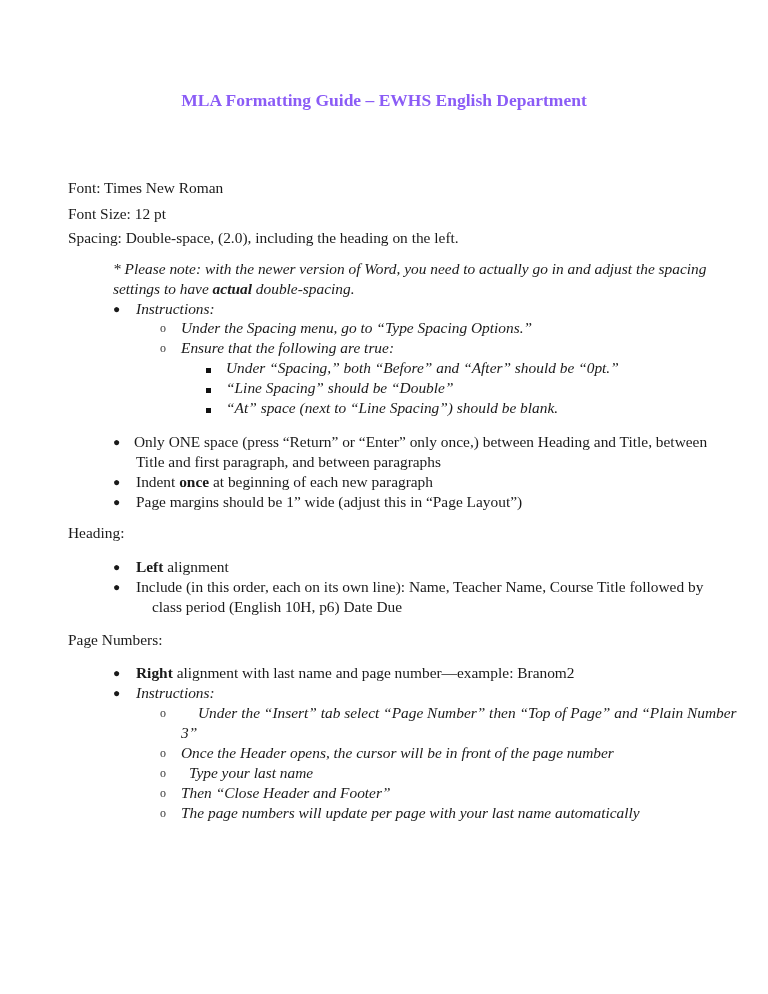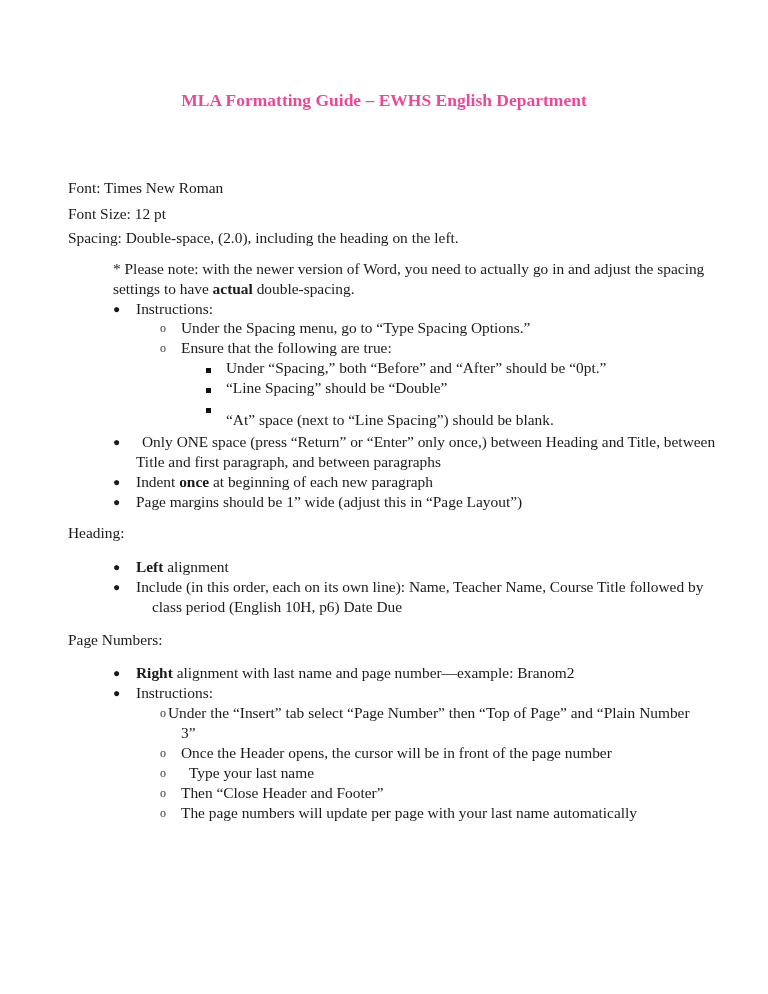"MLA Formatting Guide – EWHS" .title { color: #ec4899 -> #8b5cf6 }
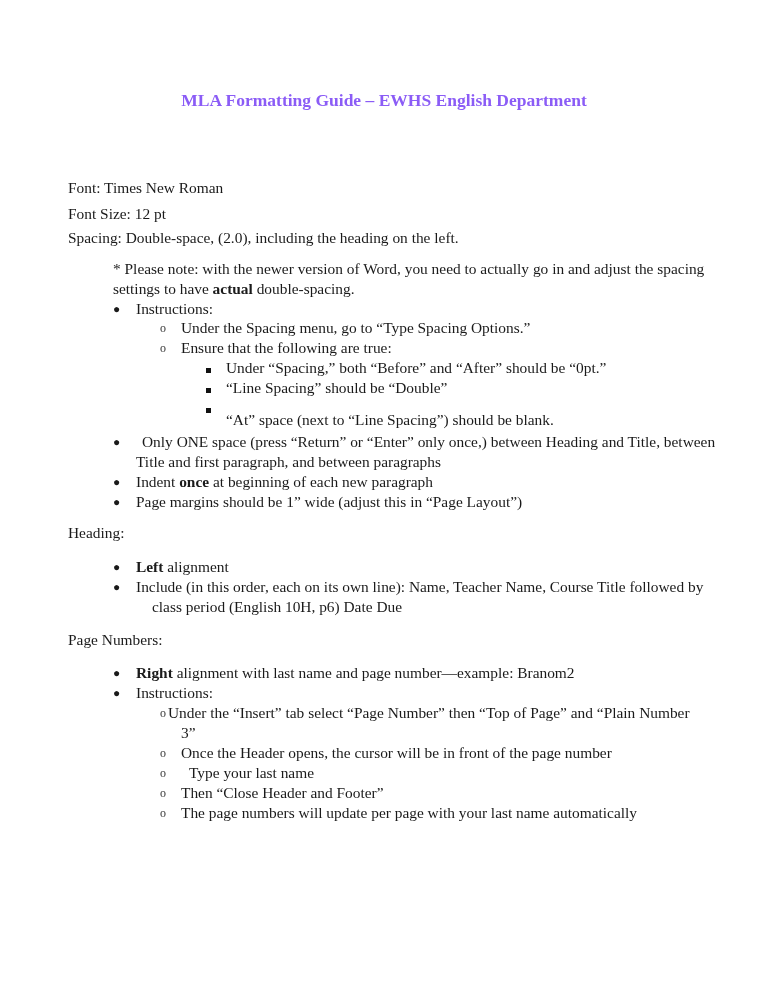"* Please note: with the" .it { font-style: none -> italic }
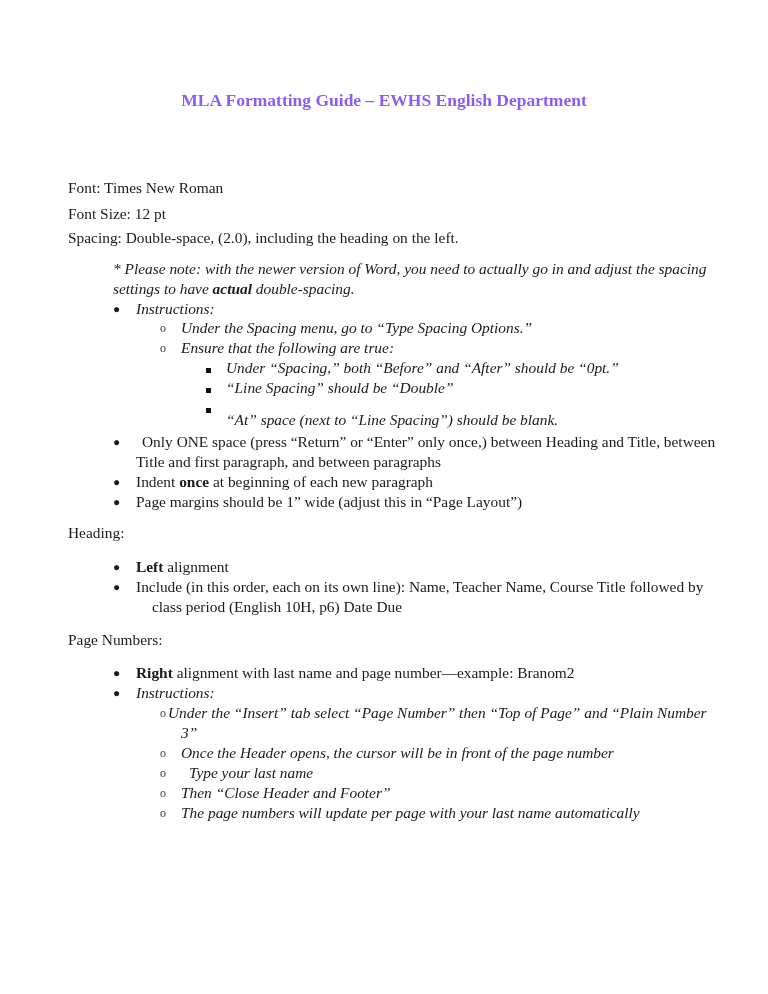"“At” space (next to “Line" div.line { top: 410px -> 398px }
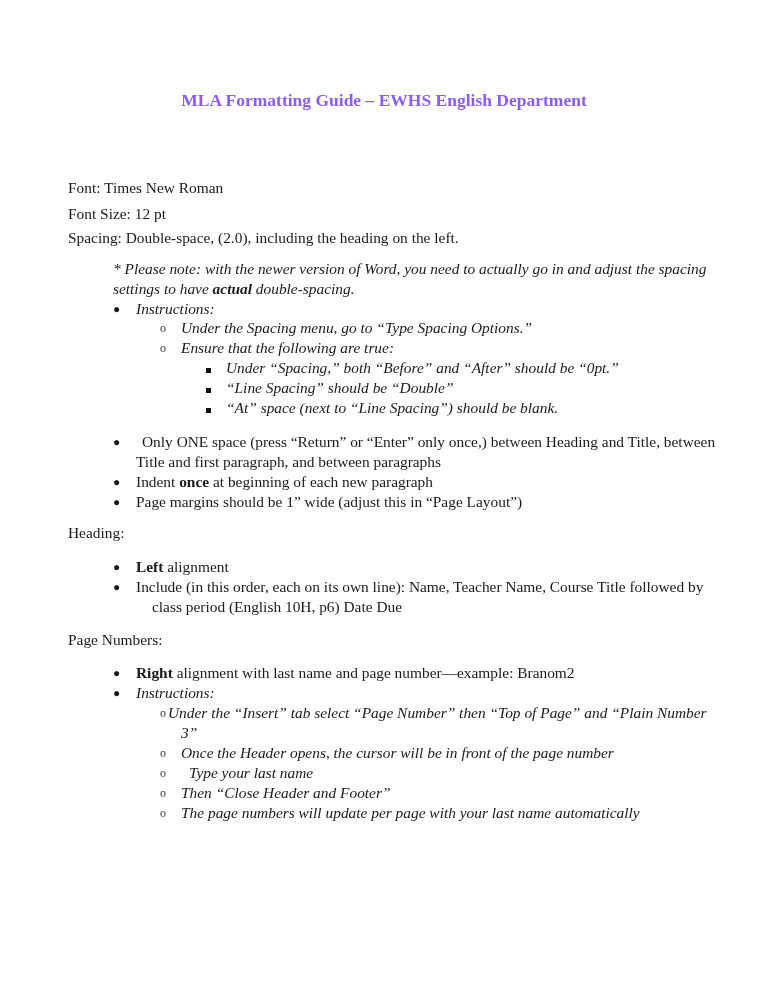"Only ONE space (press “Return”" div.line { left: 142px -> 134px }
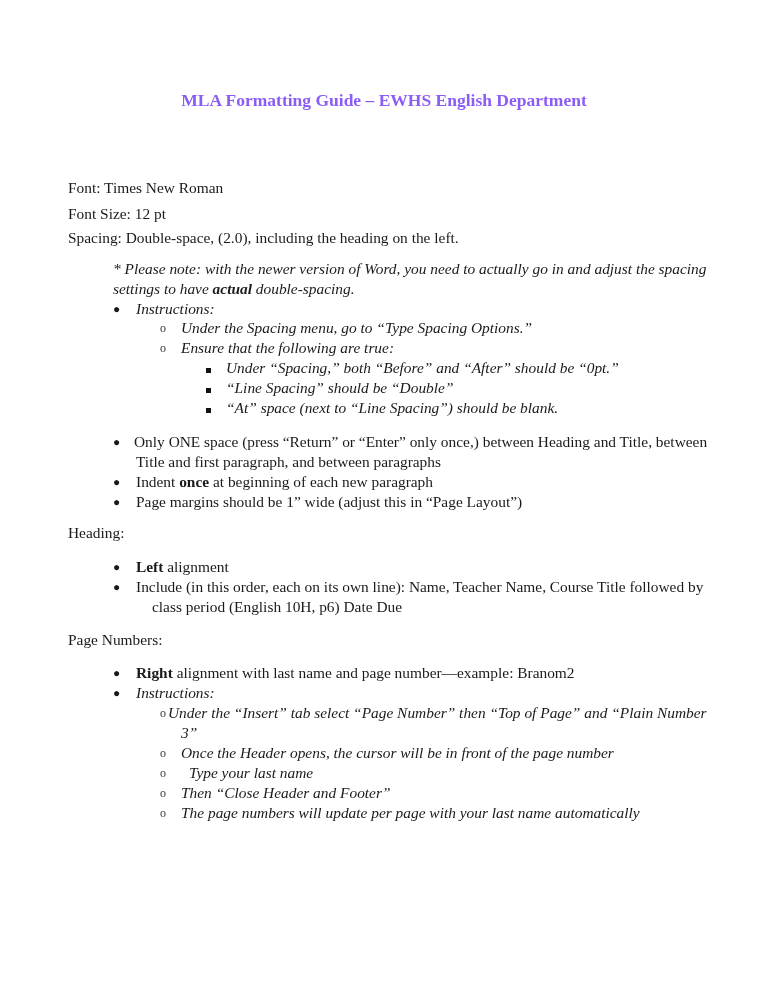"Under the “Insert” tab select" div.line { left: 168px -> 198px }
